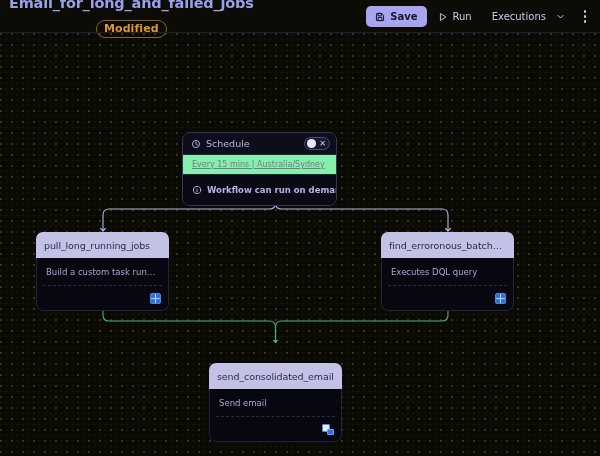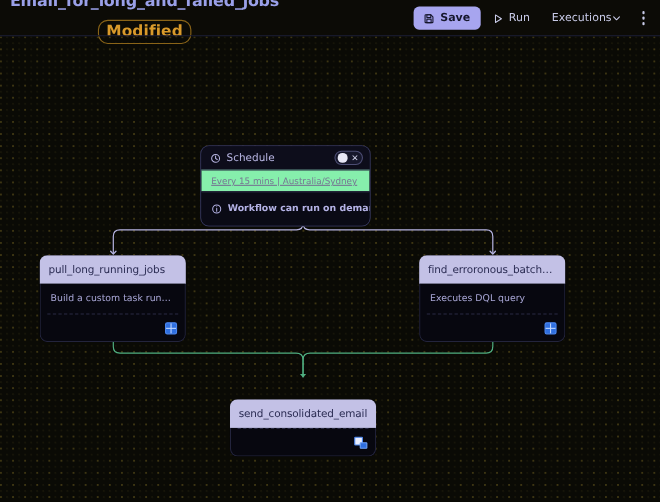"Executions" #executions-button { gap: 0 -> 10px }
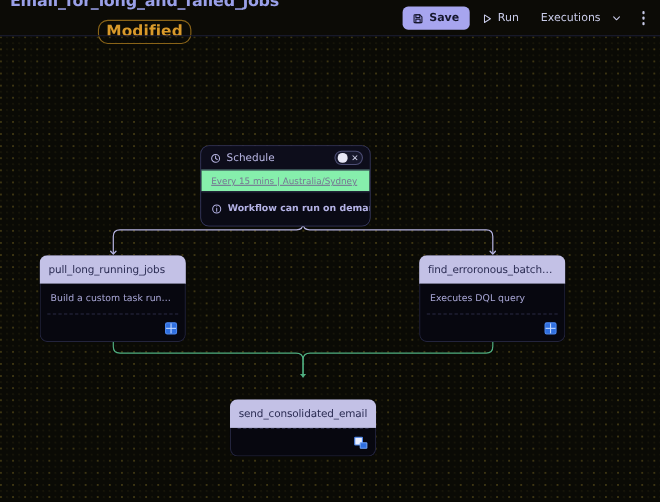"Modified" #modified-badge { font-size: 14px -> 11px }
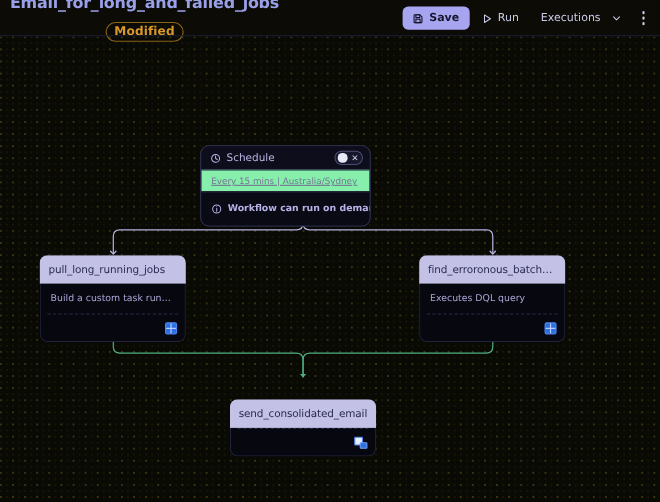"Send email" div.node-desc { html: none -> <div>Send email</div> }
